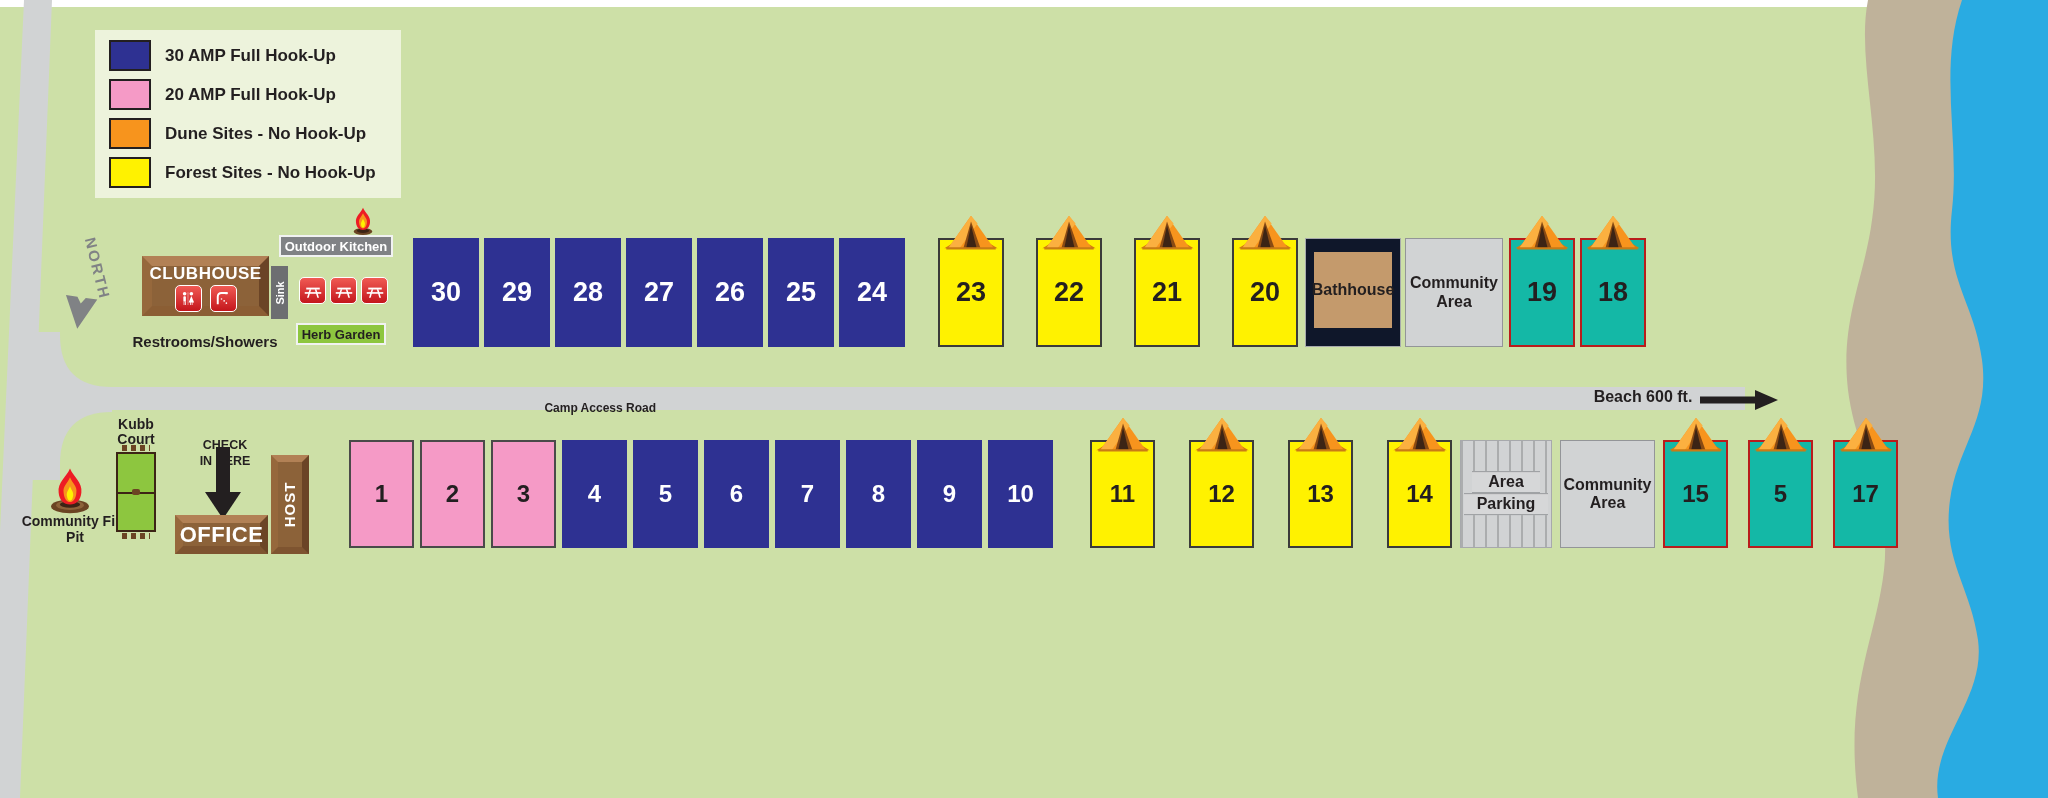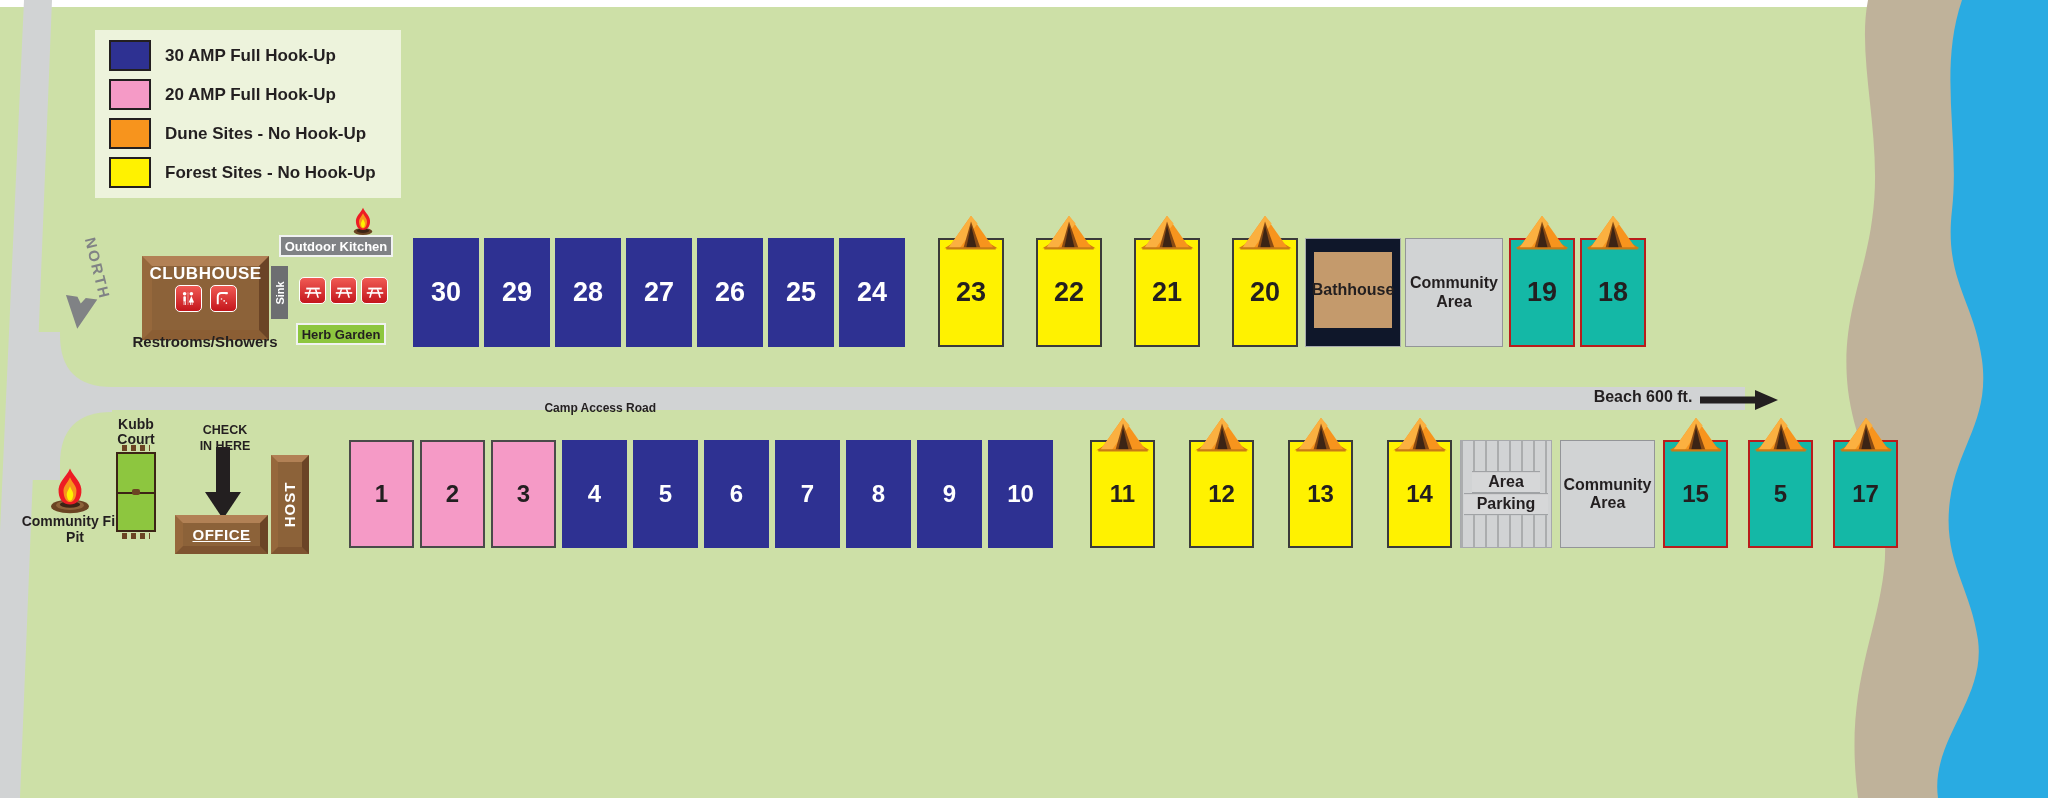"CLUBHOUSE" .clubhouse { height: 84px -> 60px }
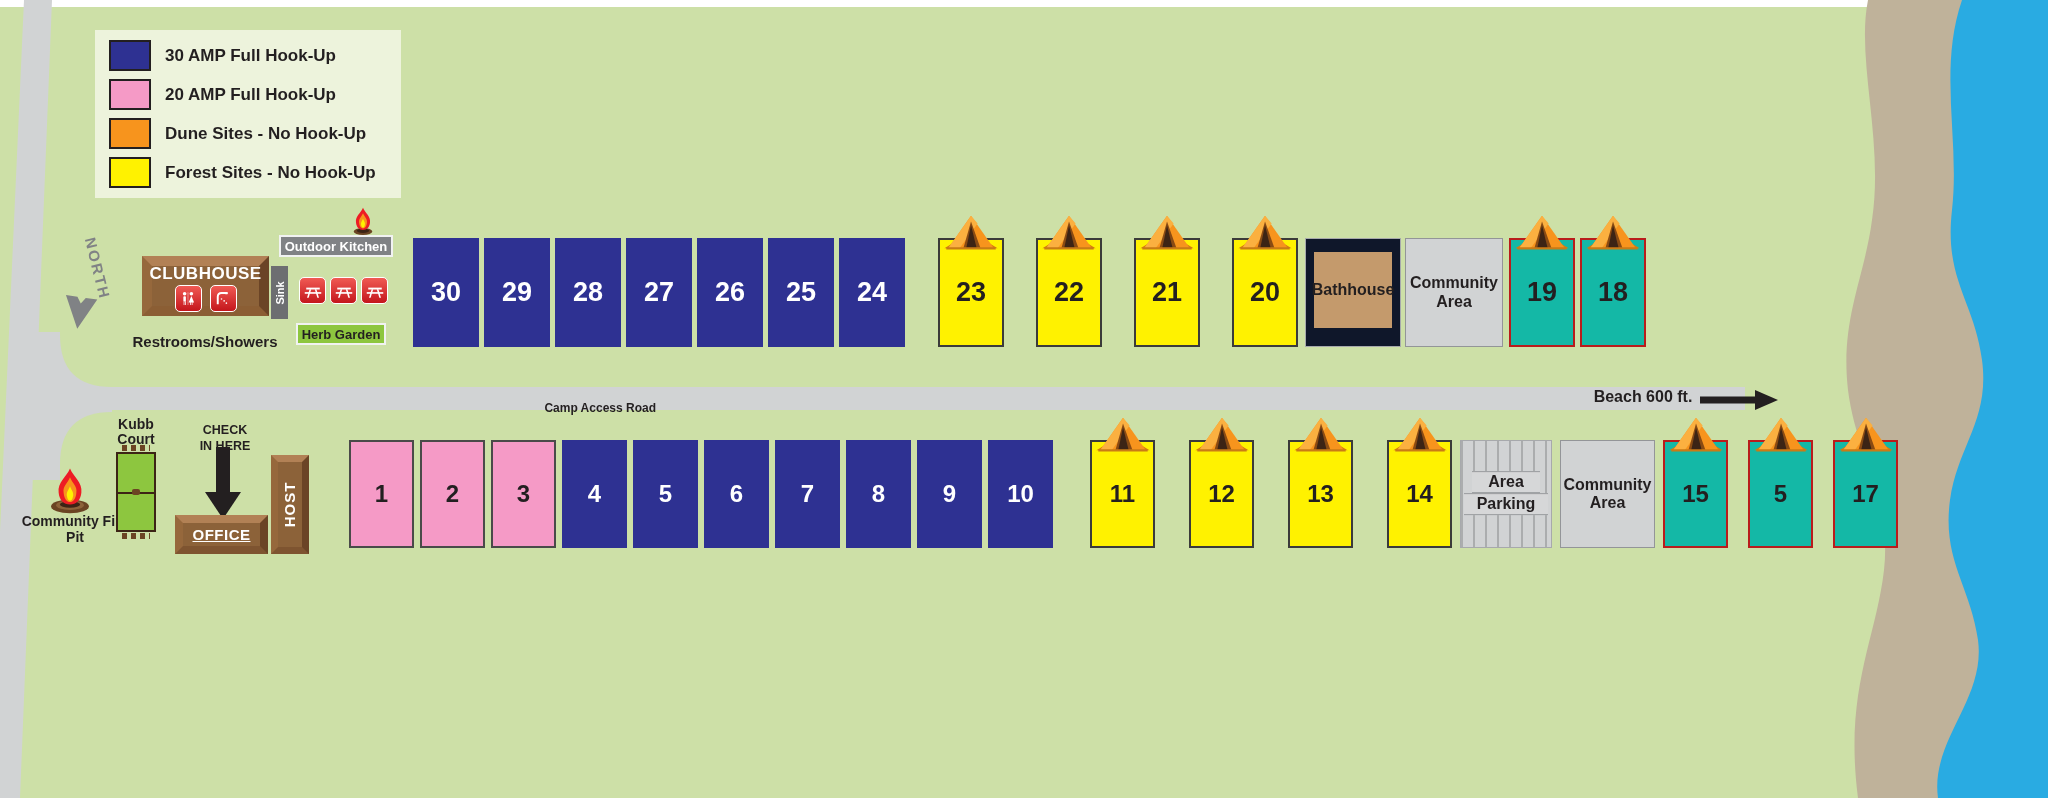"CHECK" .checkin { top: 422px -> 437px }
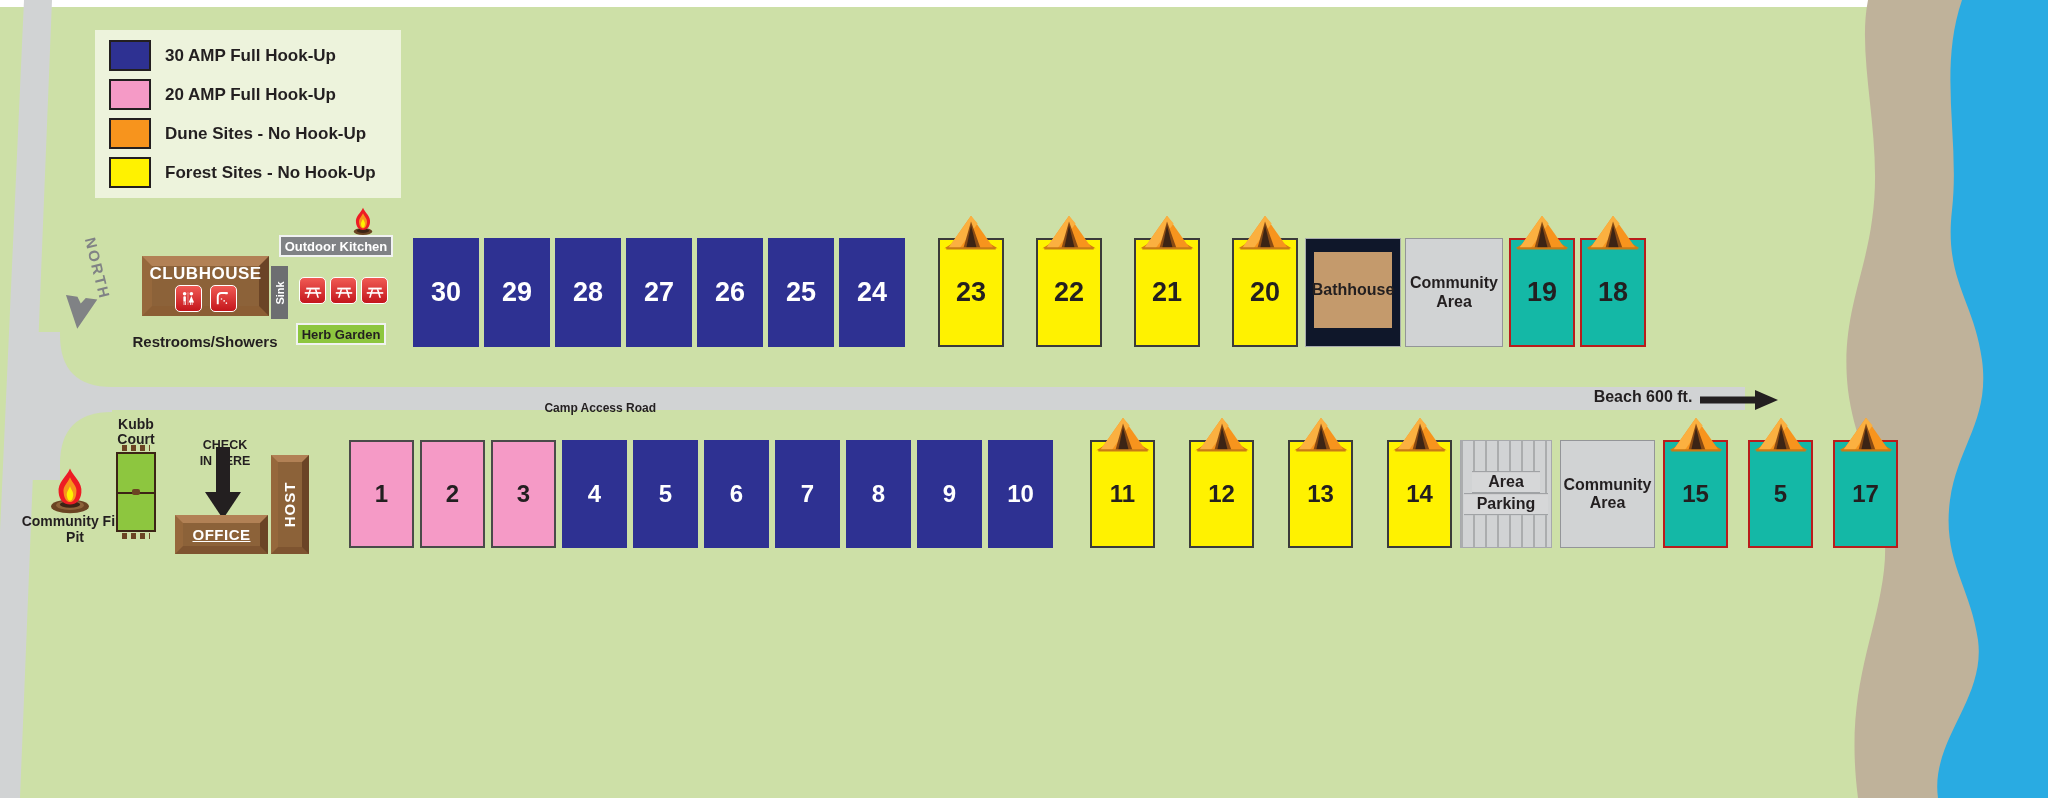"OFFICE" .office { font-size: 15px -> 22px; text-decoration: underline -> none }
